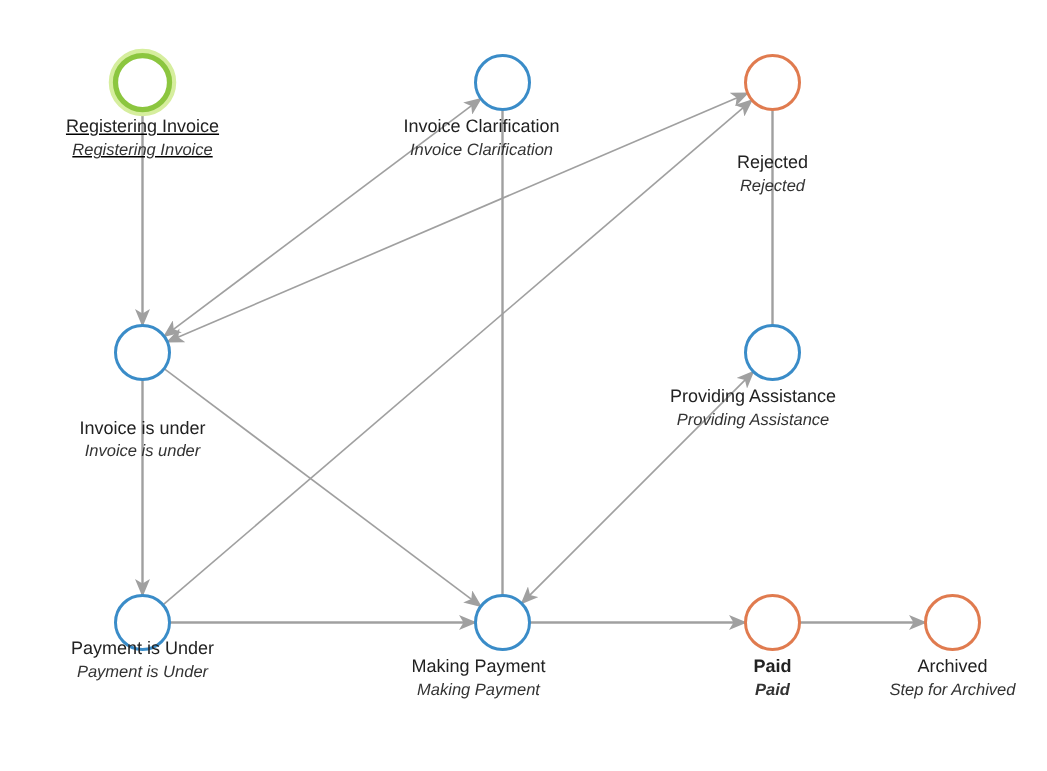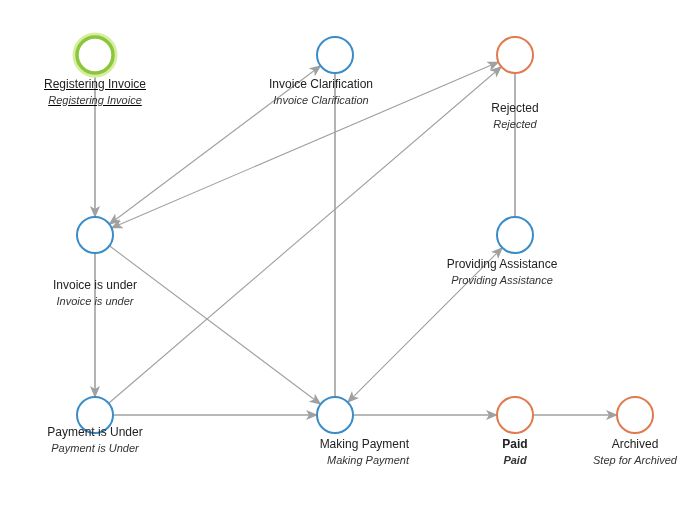"Making Payment" div.node { left: 329px -> 319px; text-align: right -> none }
